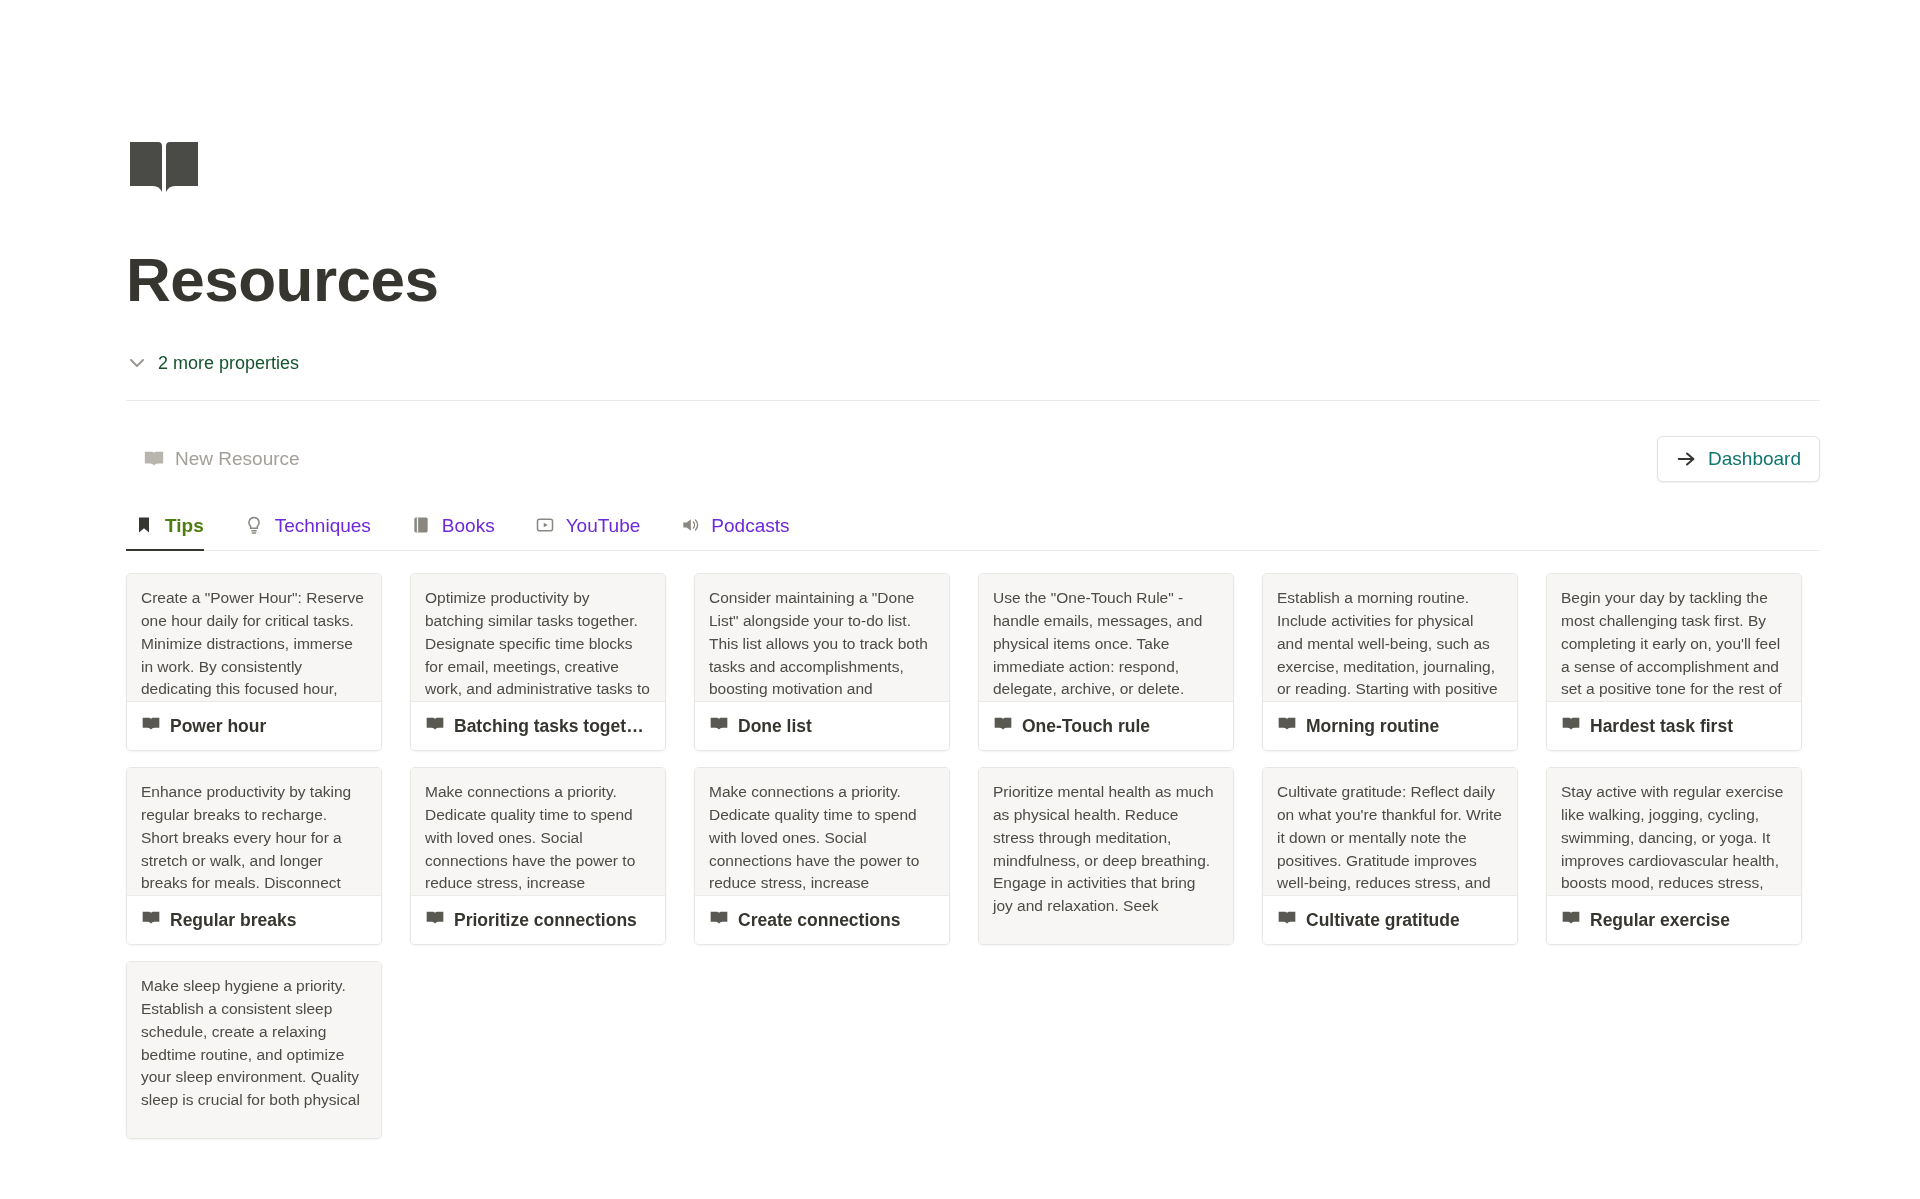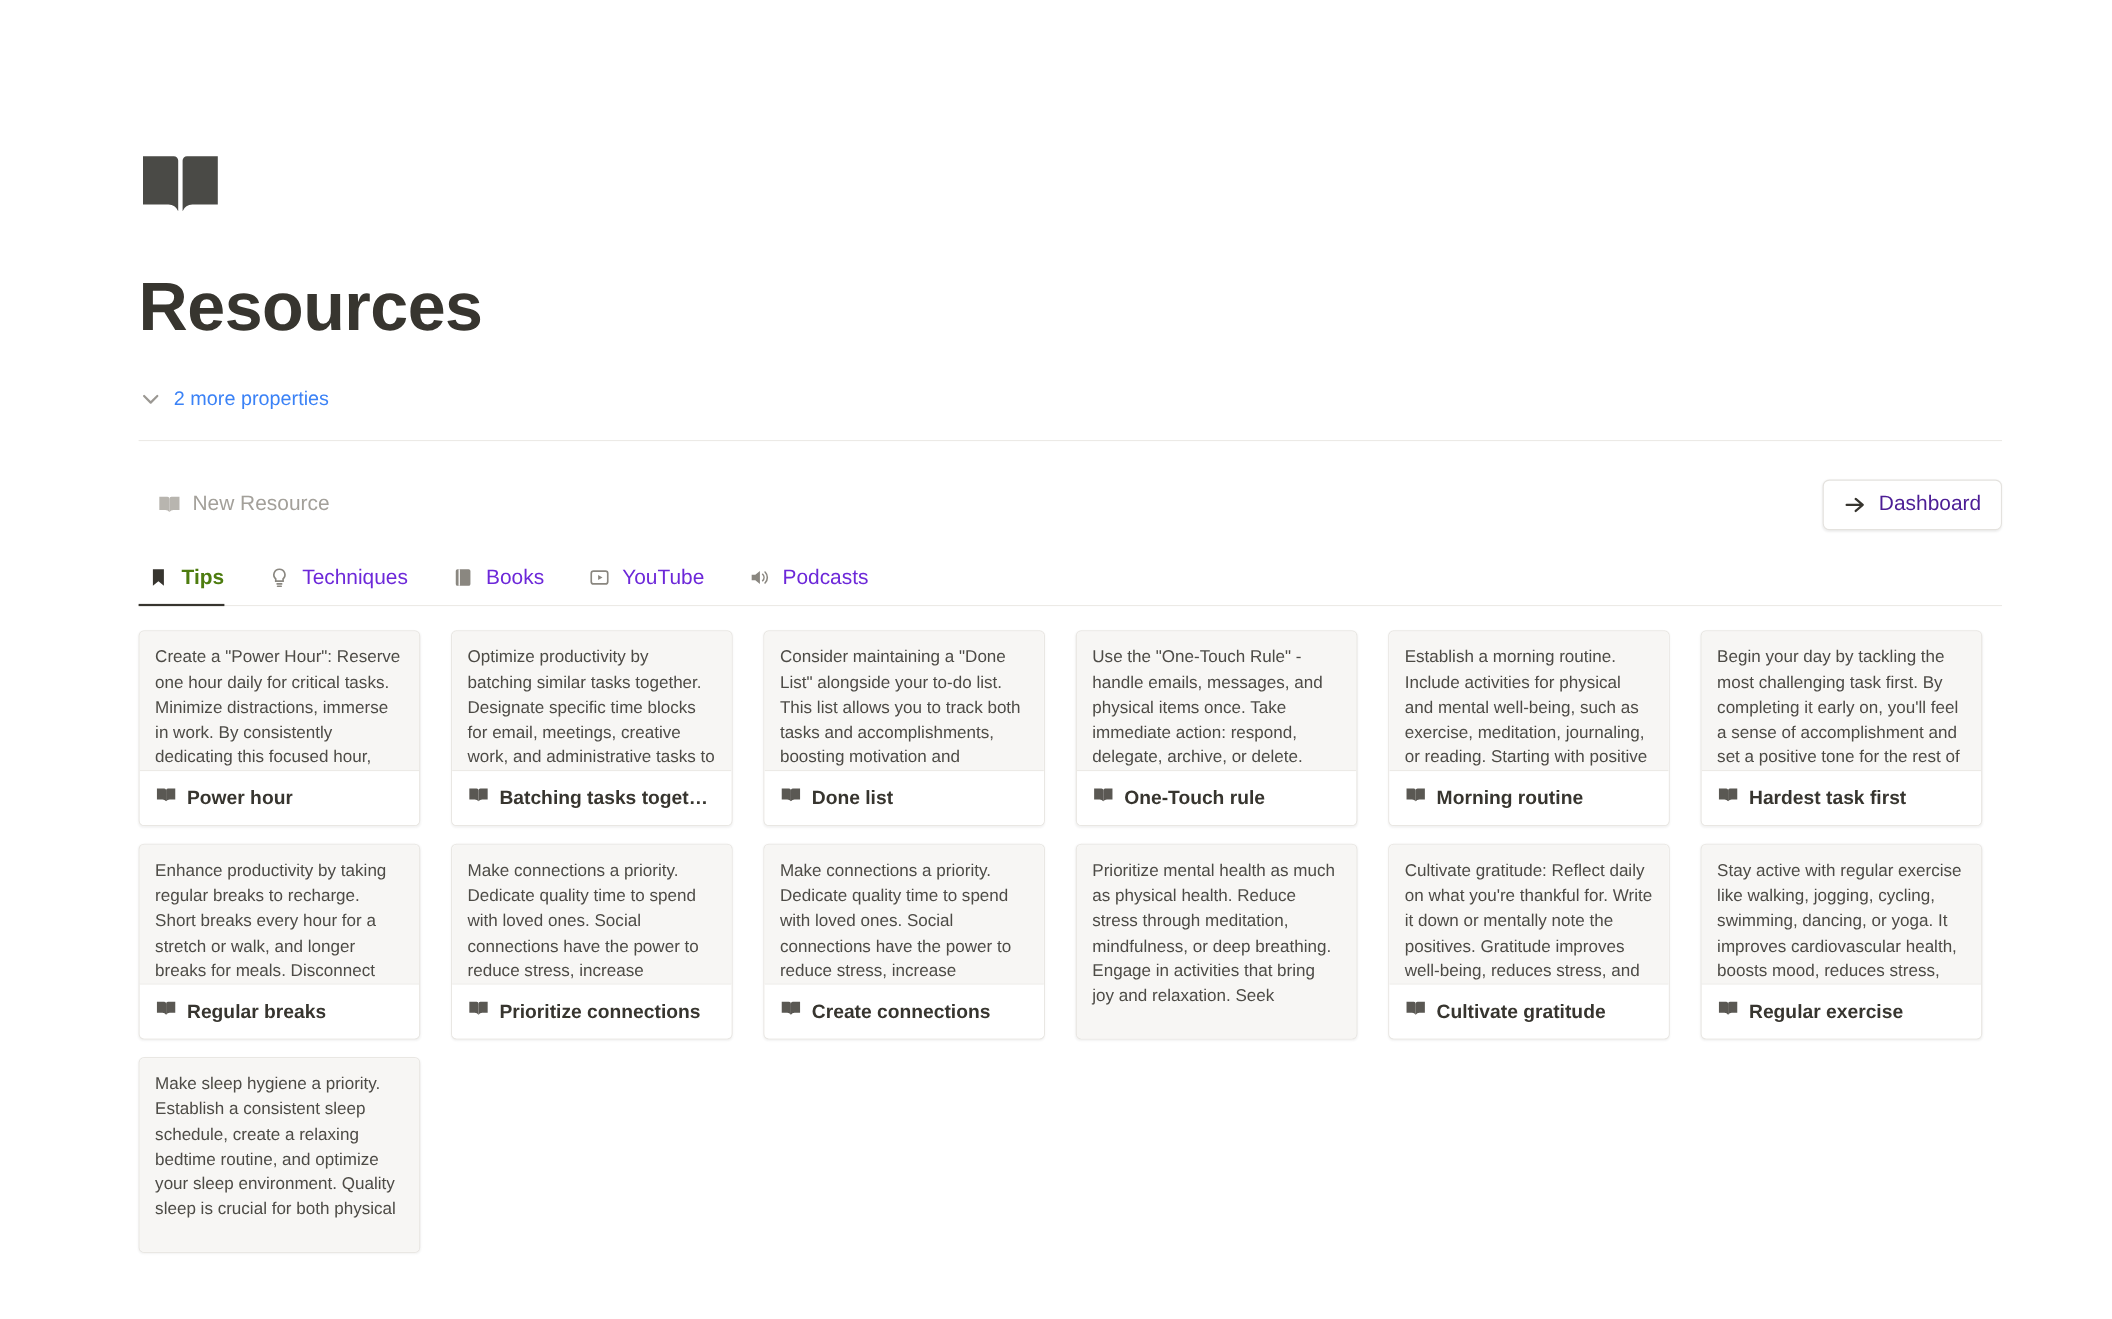"2 more properties" .properties-row { align-items: flex-start -> center; color: #3b82f6 -> #14532d }
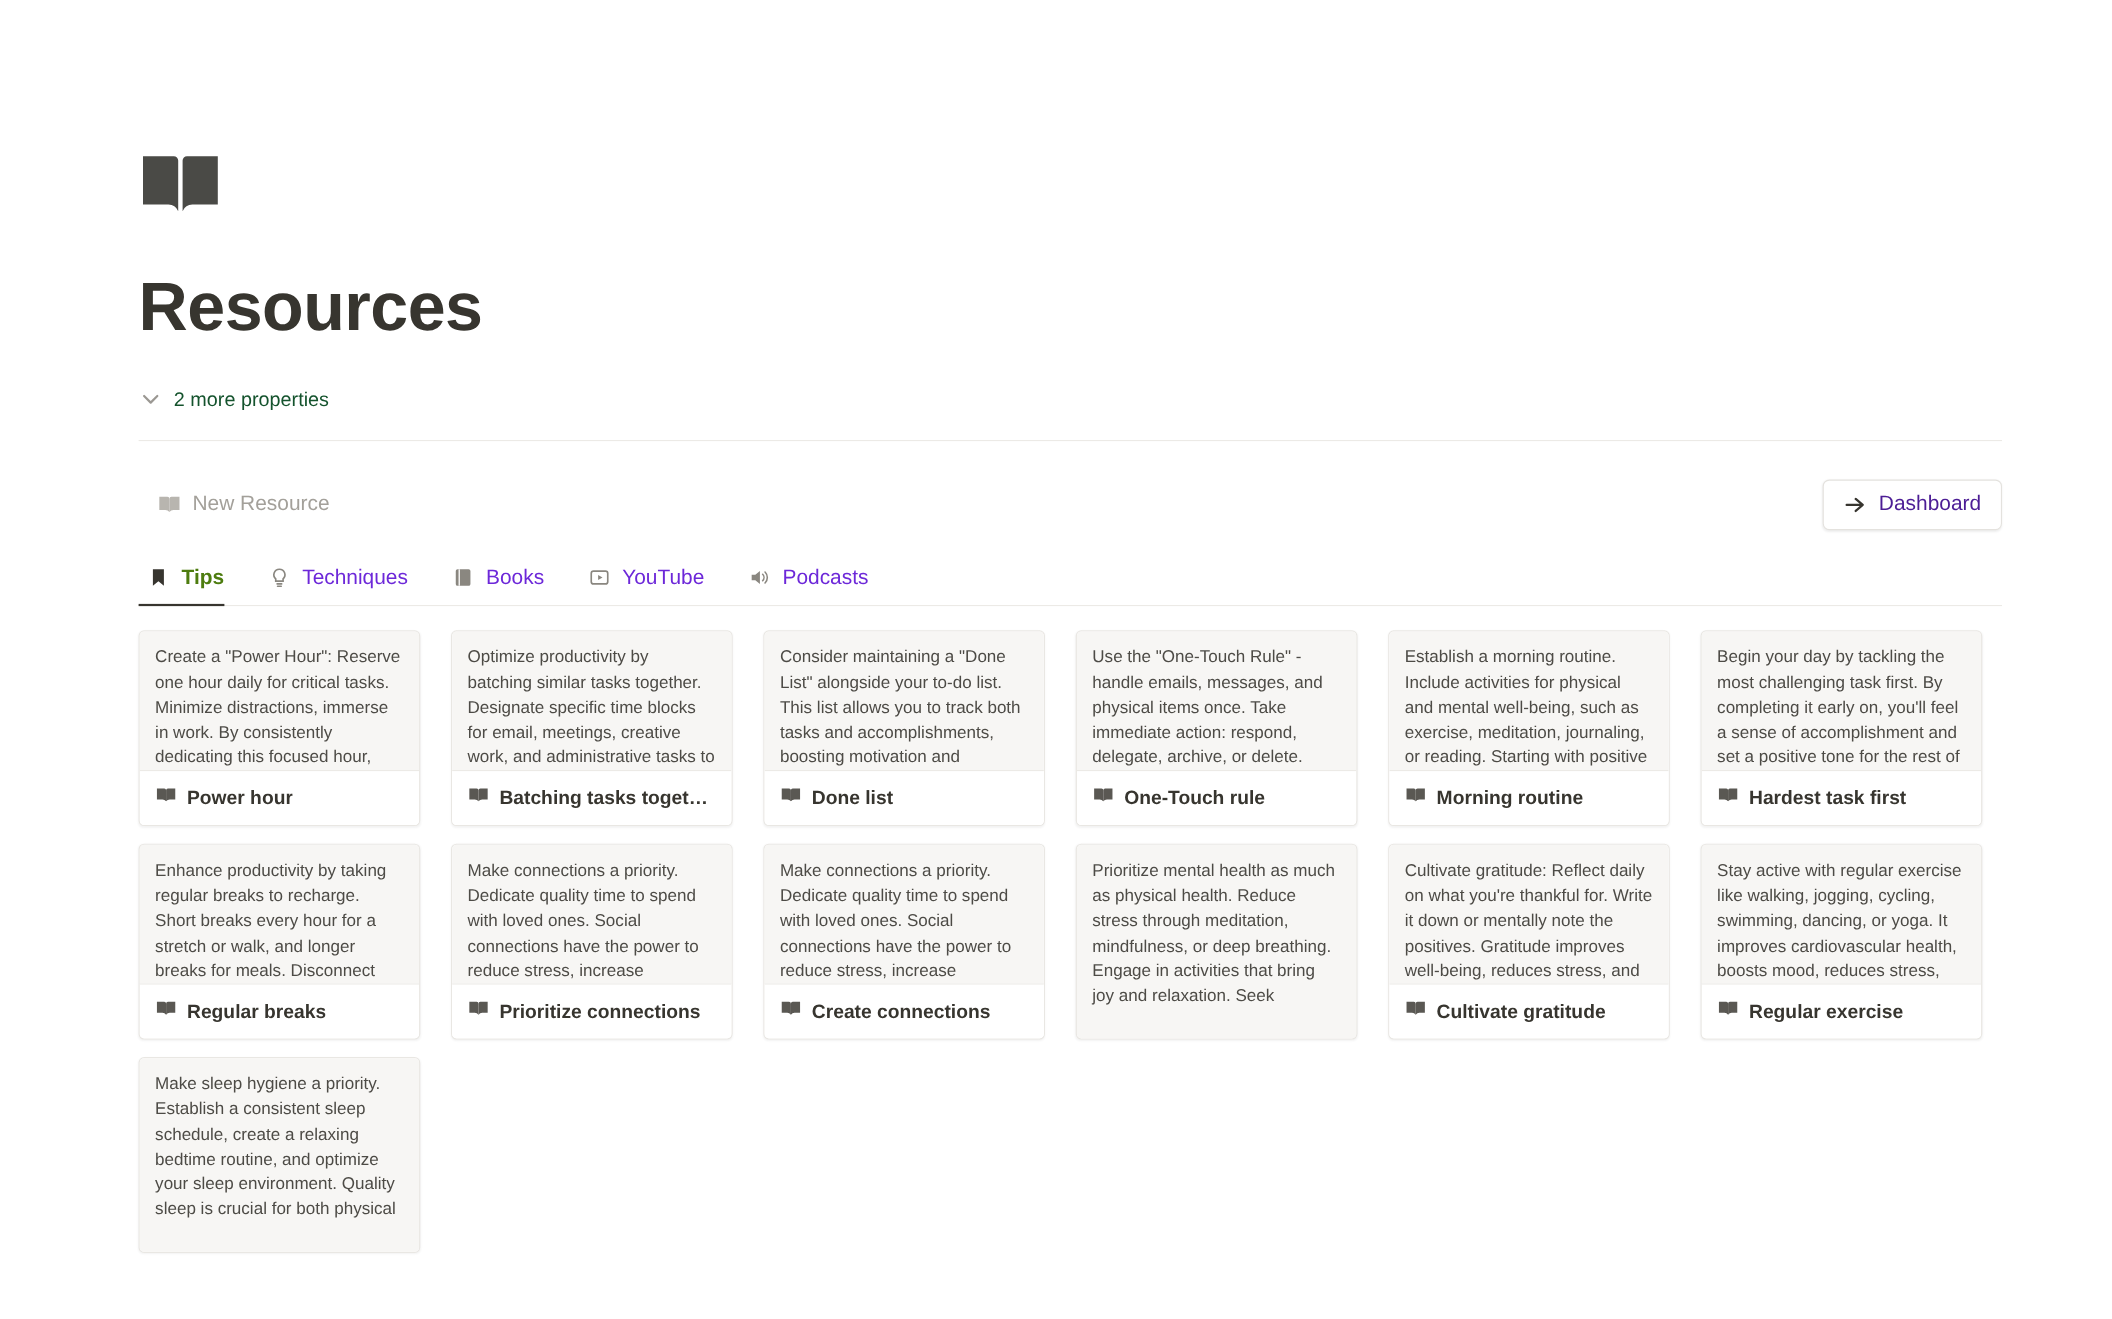"Dashboard" .btn-dashboard { color: #4c1d95 -> #0f766e }
